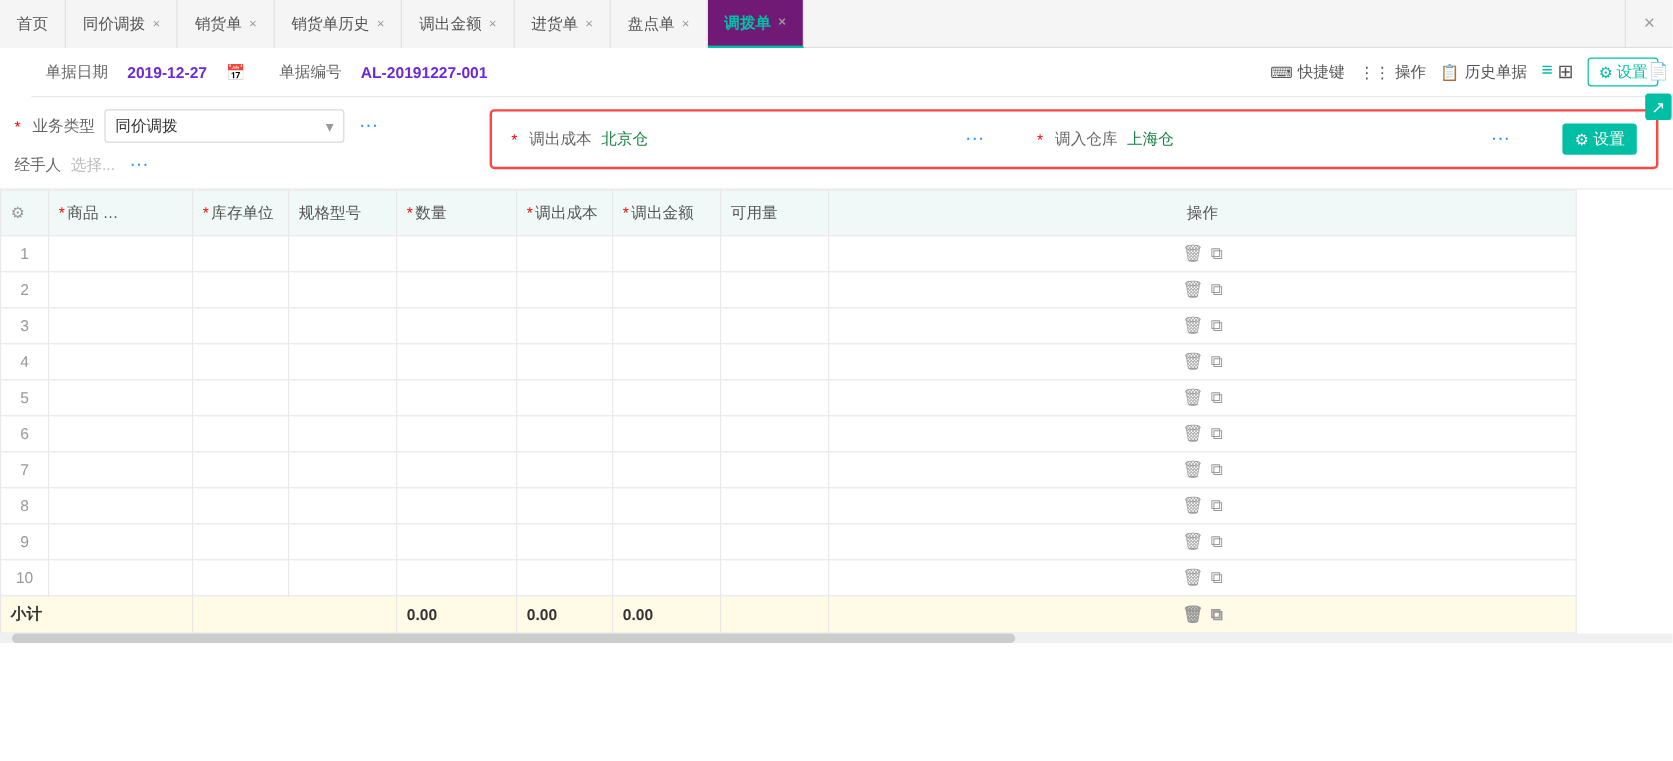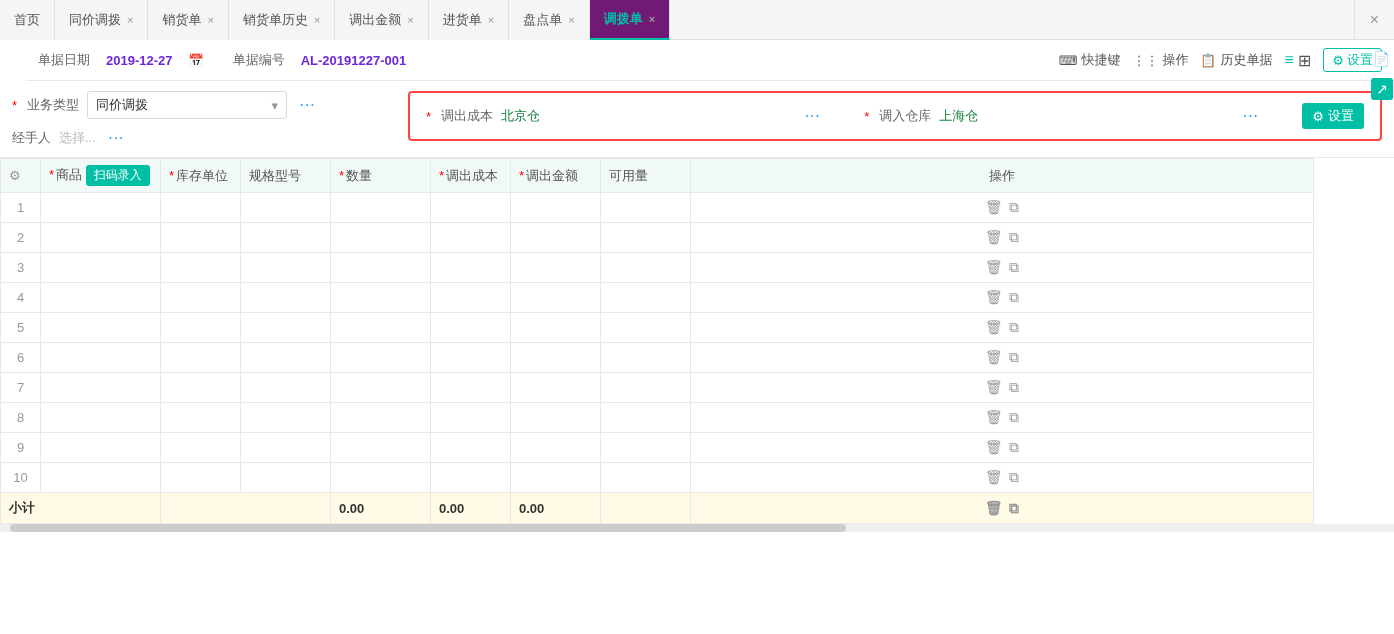"扫码录入" .scan-btn { font-size: 12px -> 16px }
